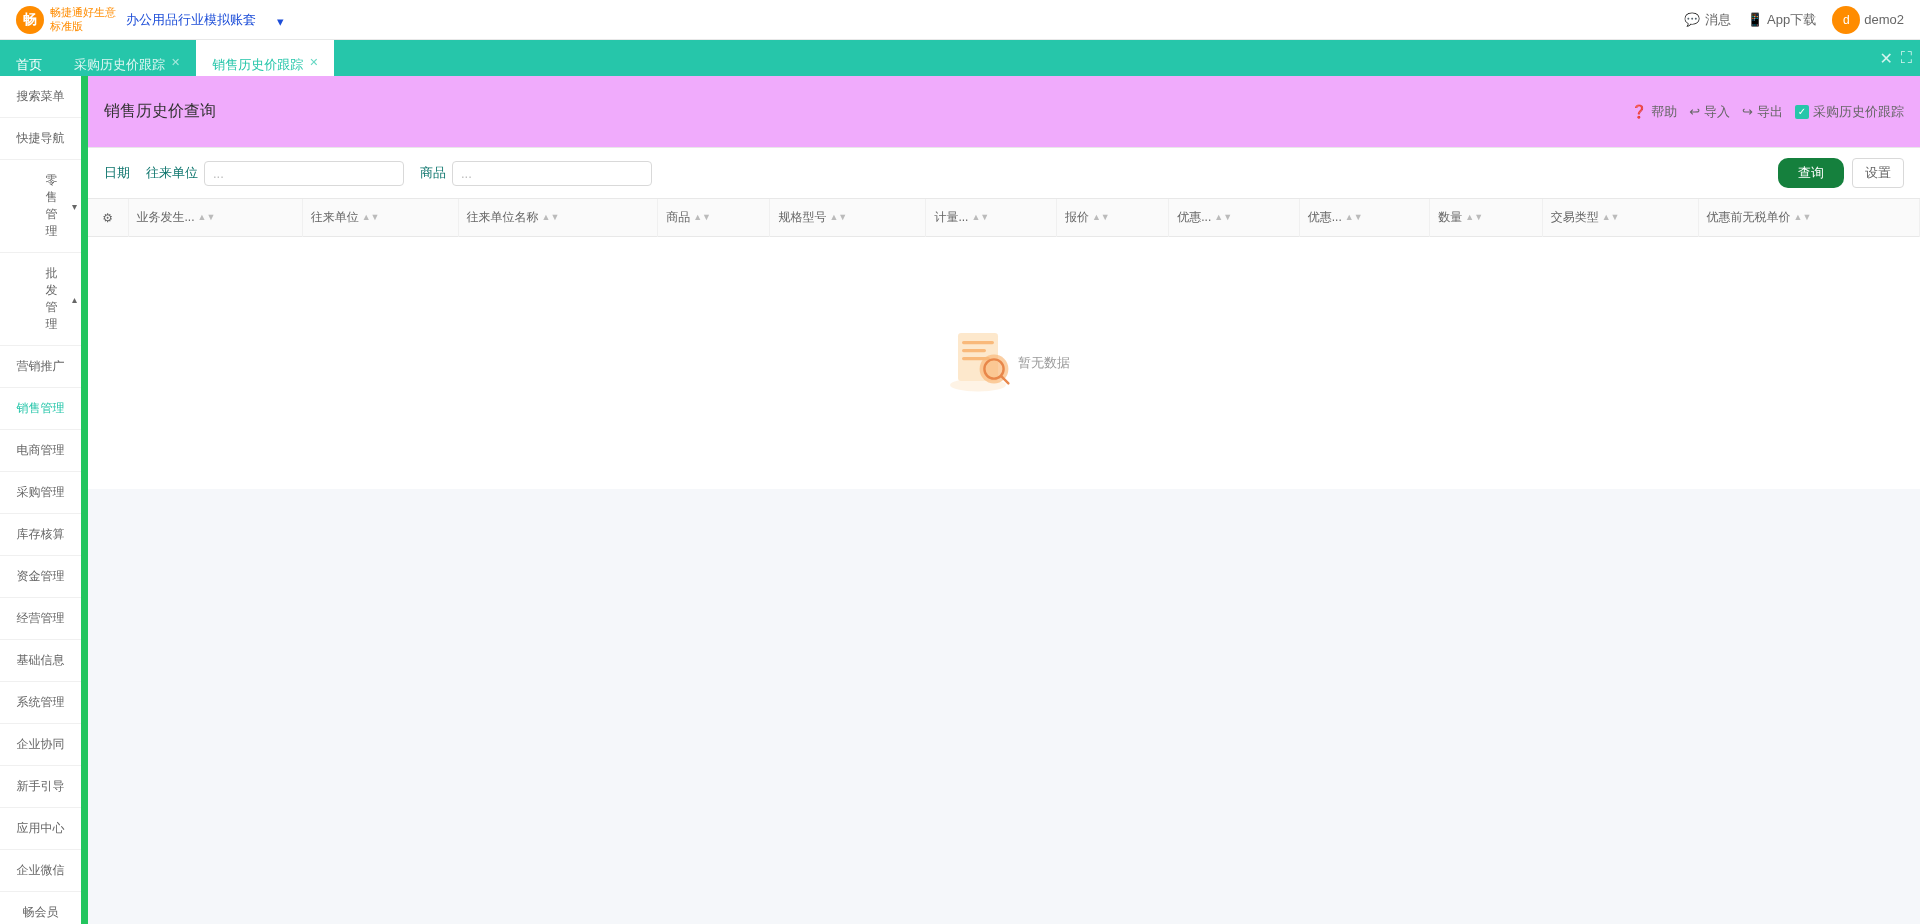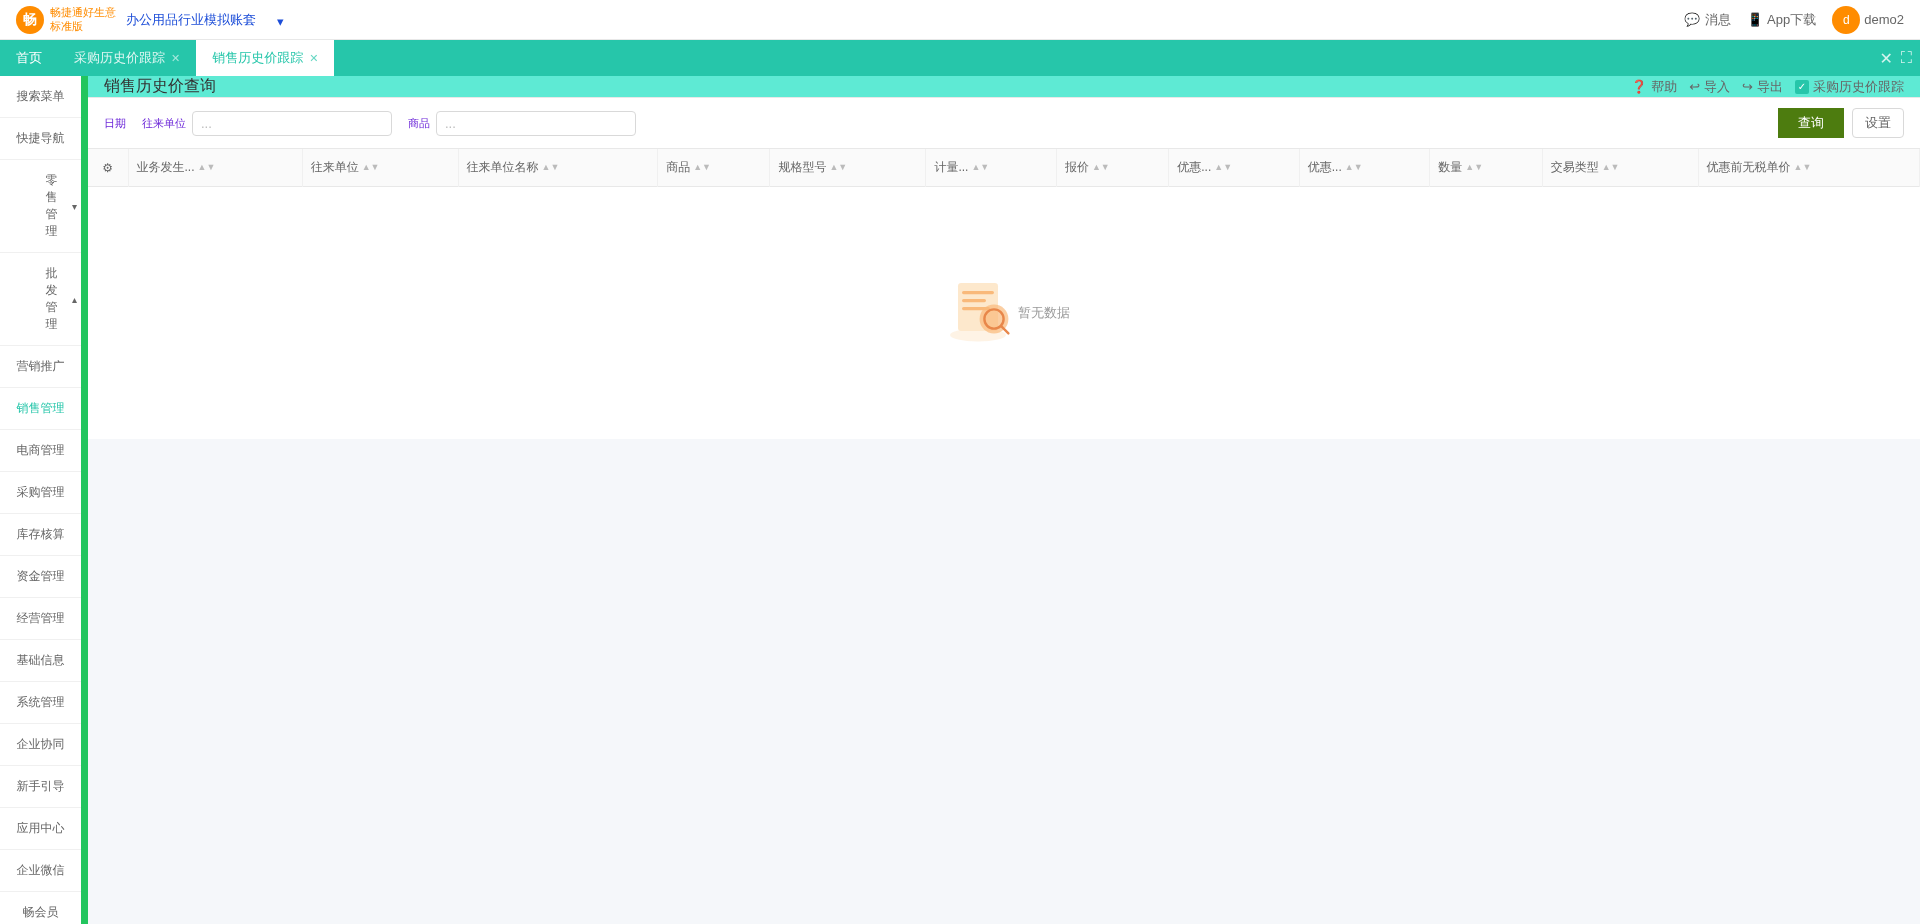"首页" .tab { align-items: center -> flex-start; padding: 4px 16px -> 16px 16px }
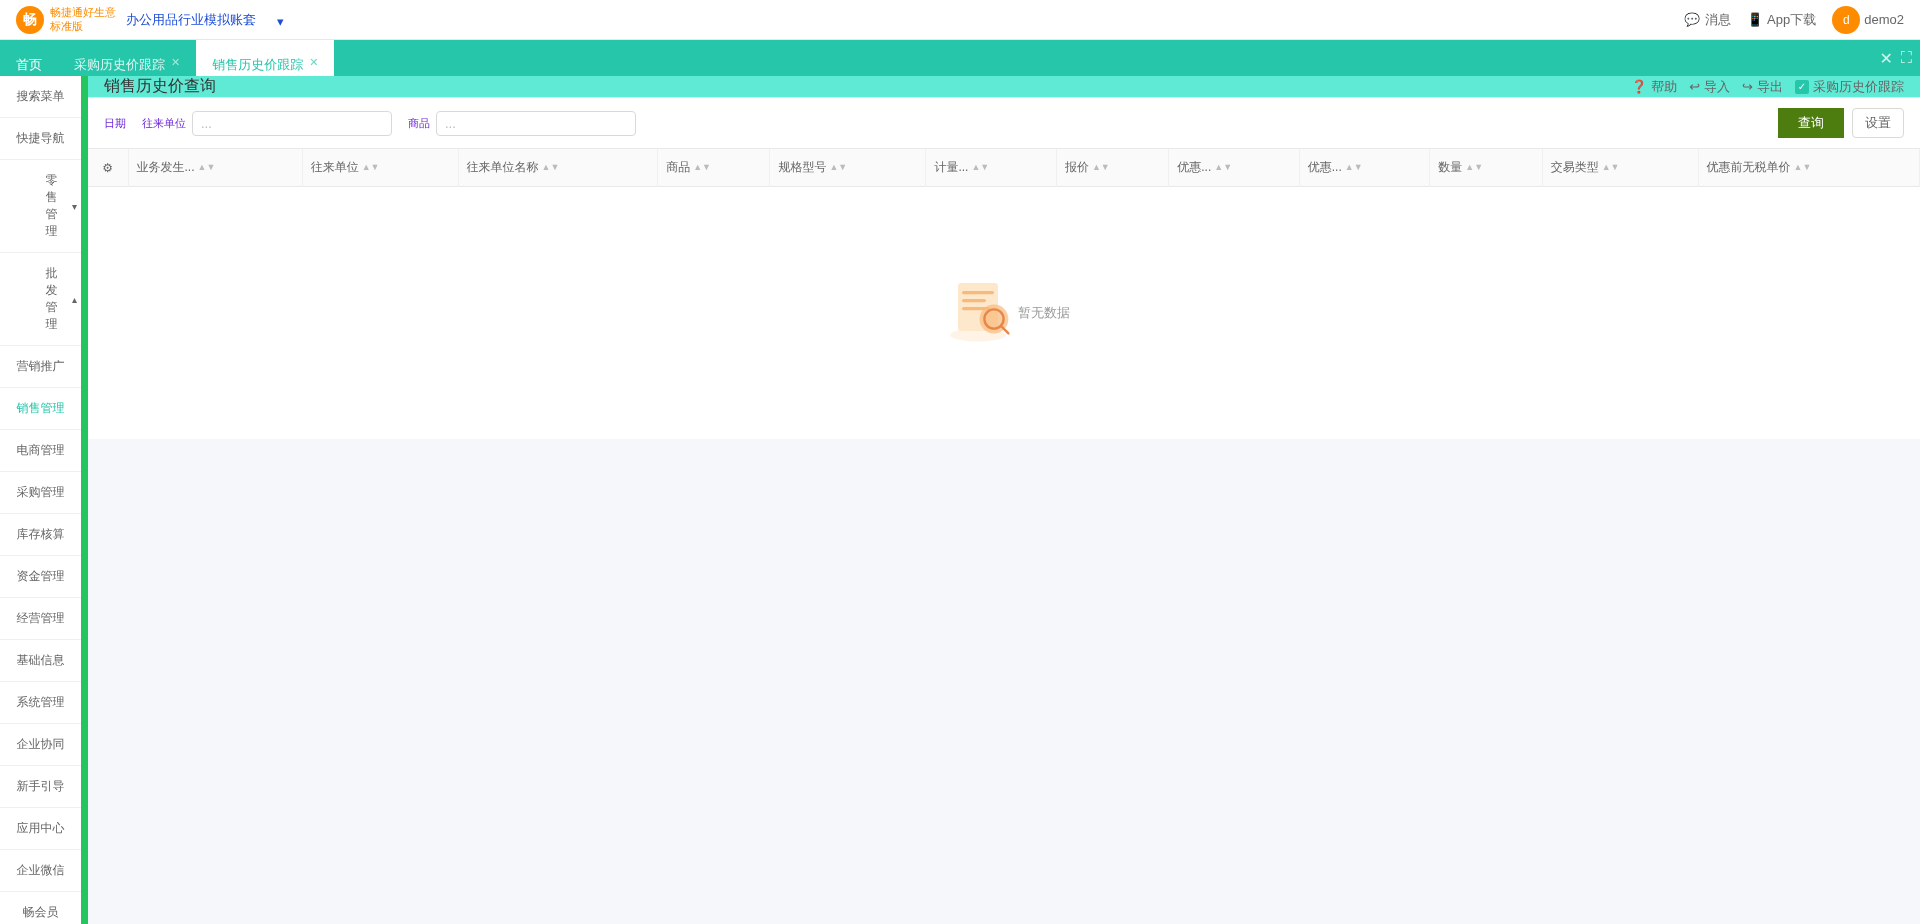"销售历史价查询" .page-header { background: #5eead4 -> #f0abfc; padding: 0 16px -> 25px 16px }
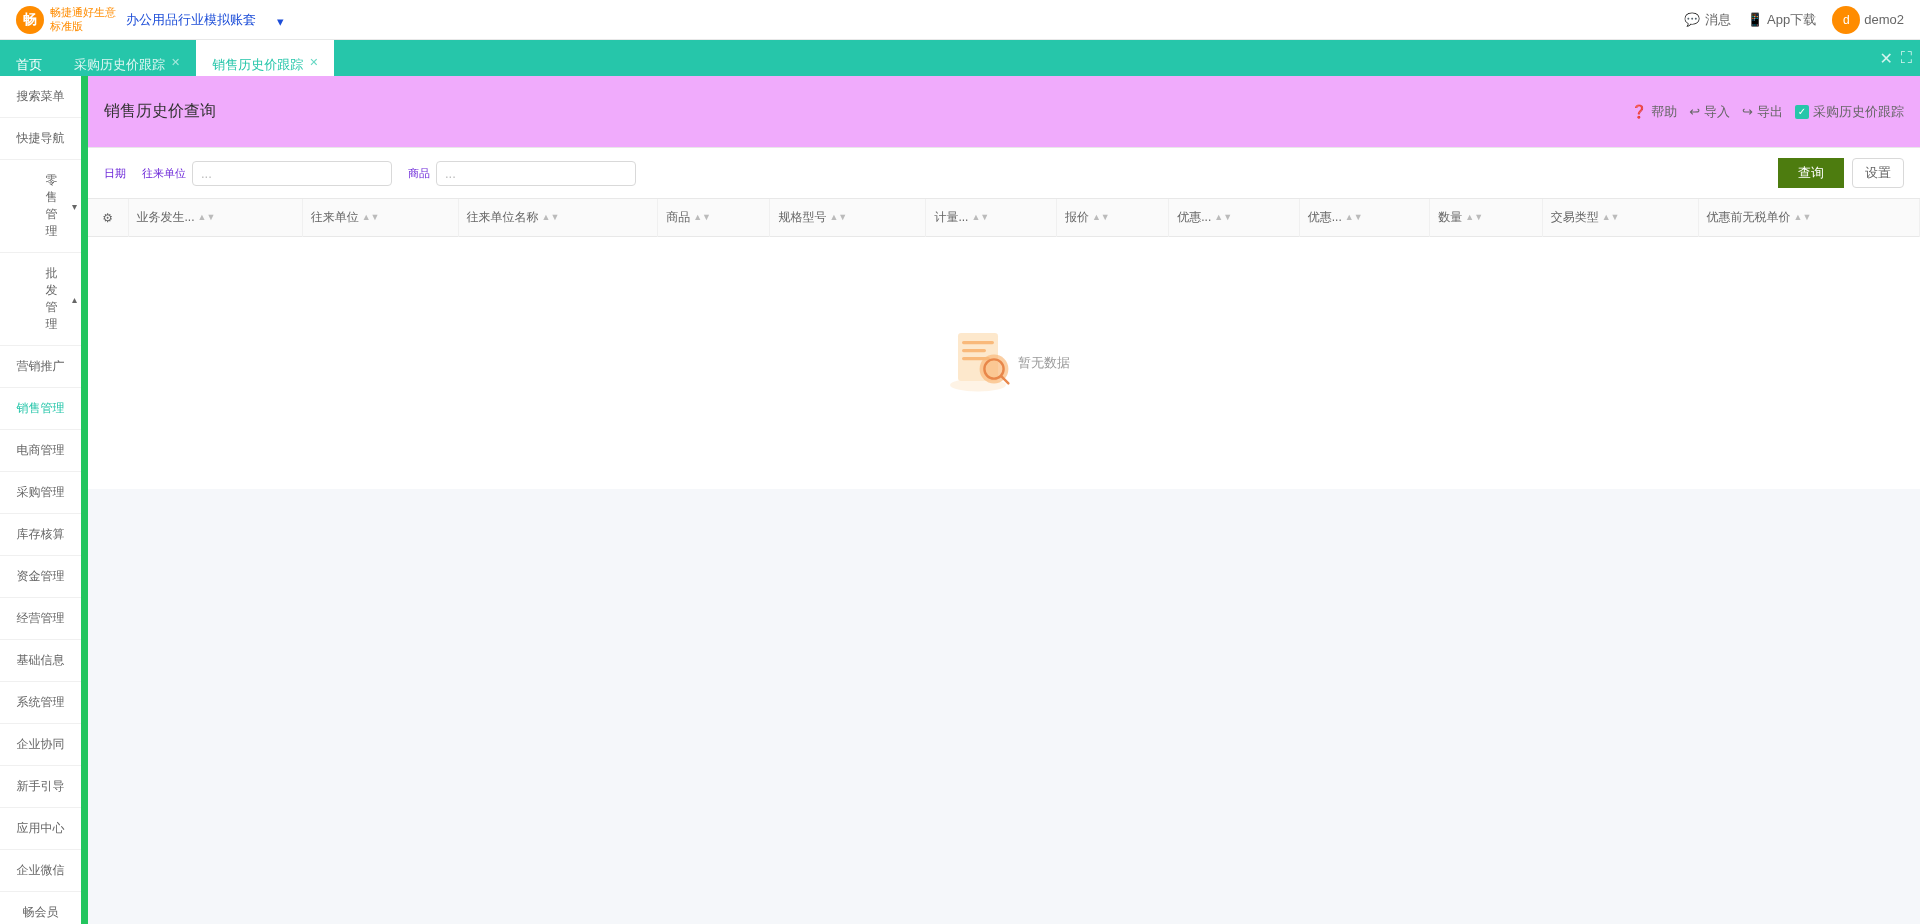"日期" .filter-label { color: #6d28d9 -> #0f766e; font-size: 11px -> 13px }
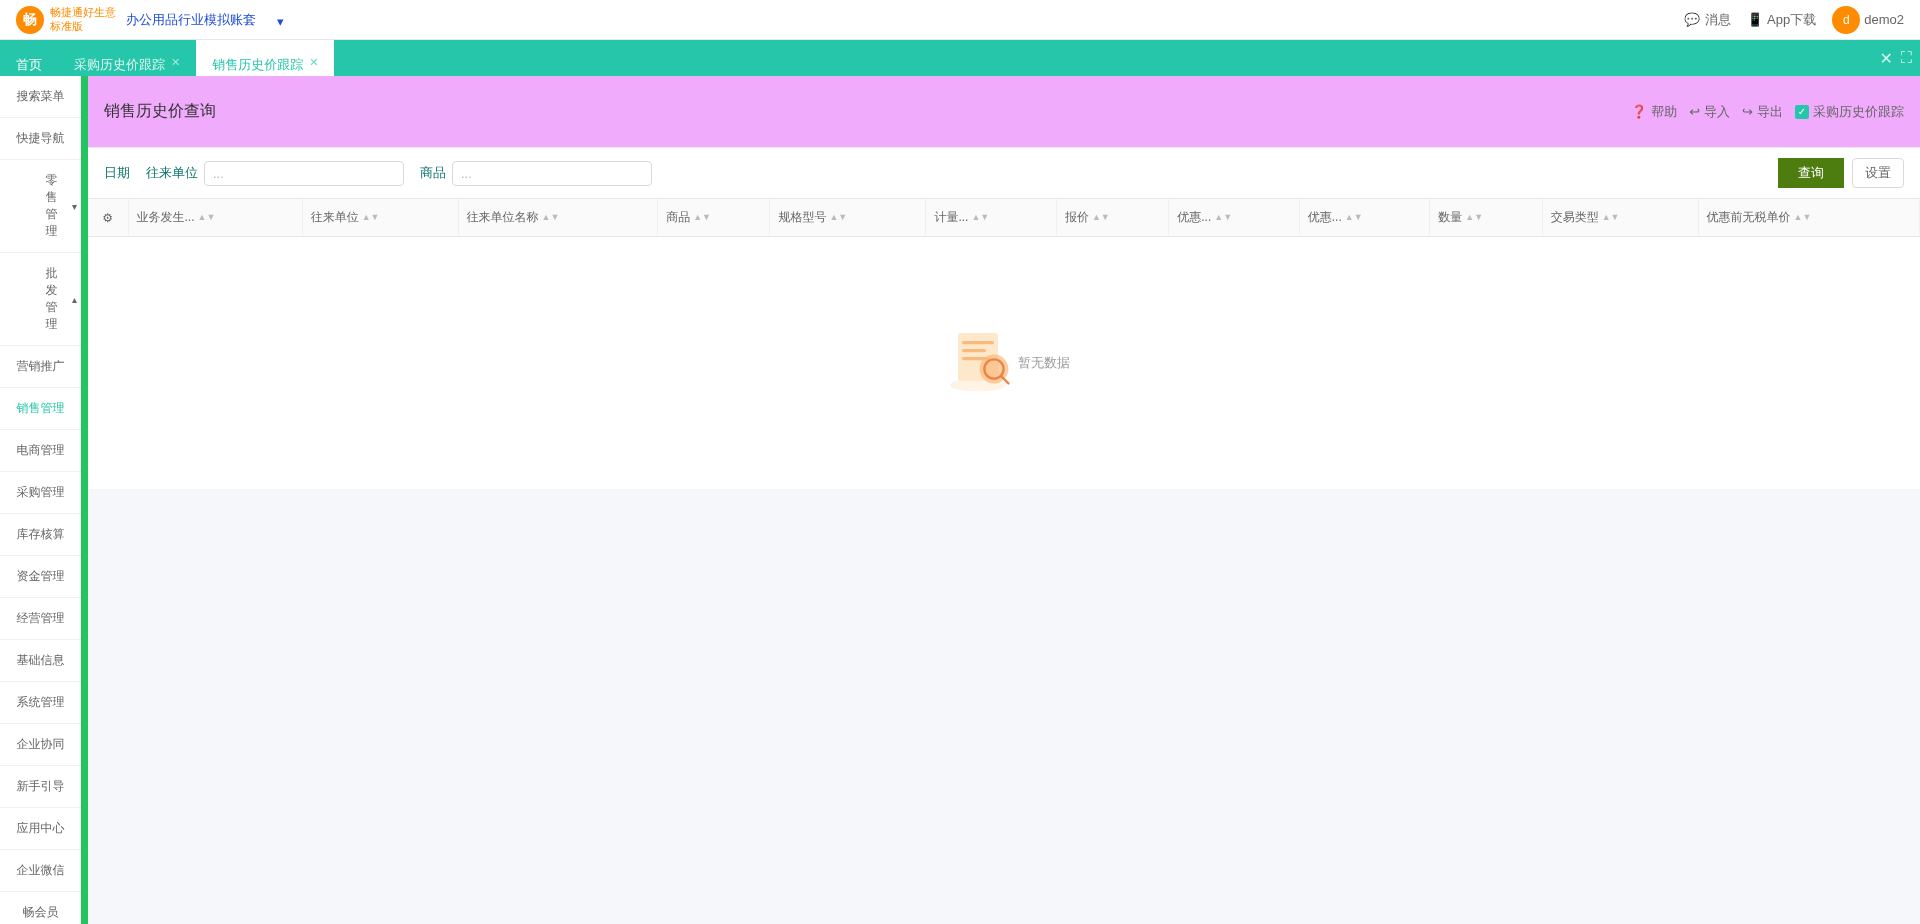"查询" .btn-query { background: #4d7c0f -> #15803d; border-radius: 0 -> 10px }
